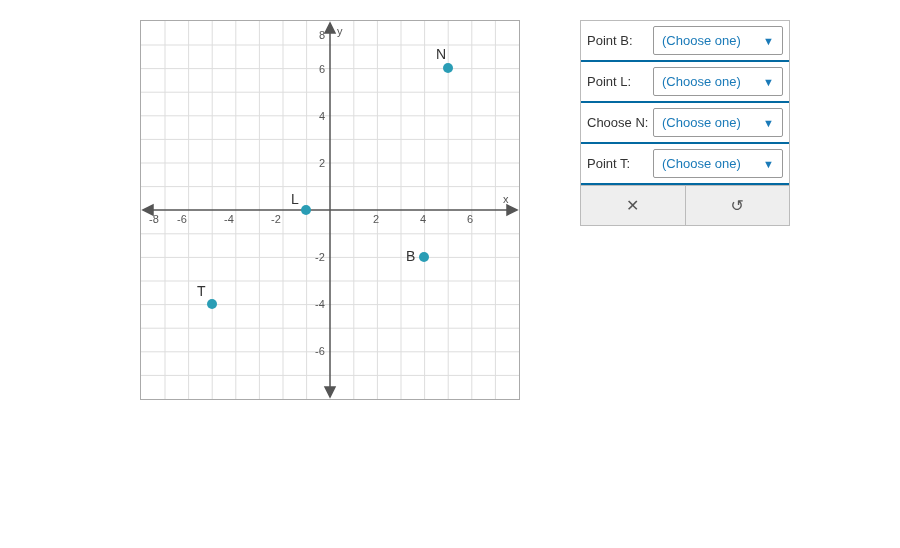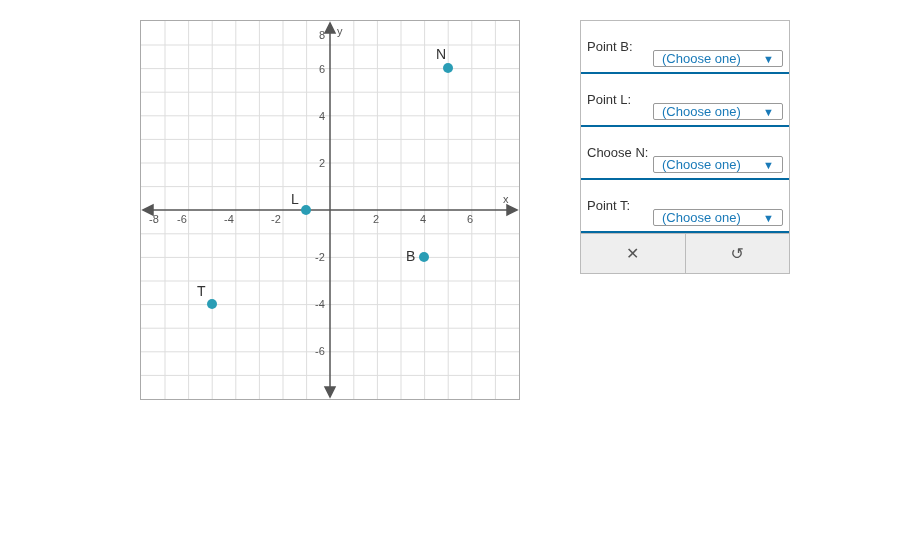"(Choose one)" .dropdown { margin-top: 24px -> none; padding: 0 8px -> 6px 8px }
